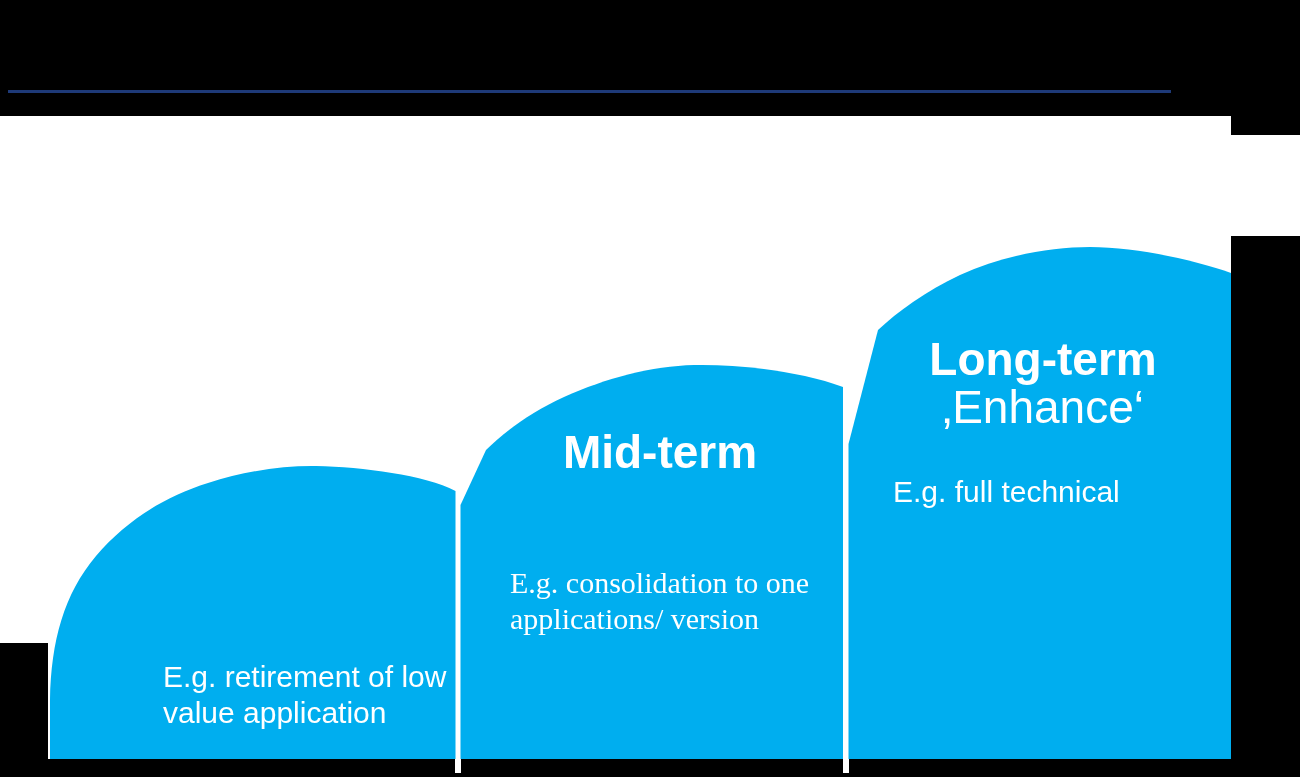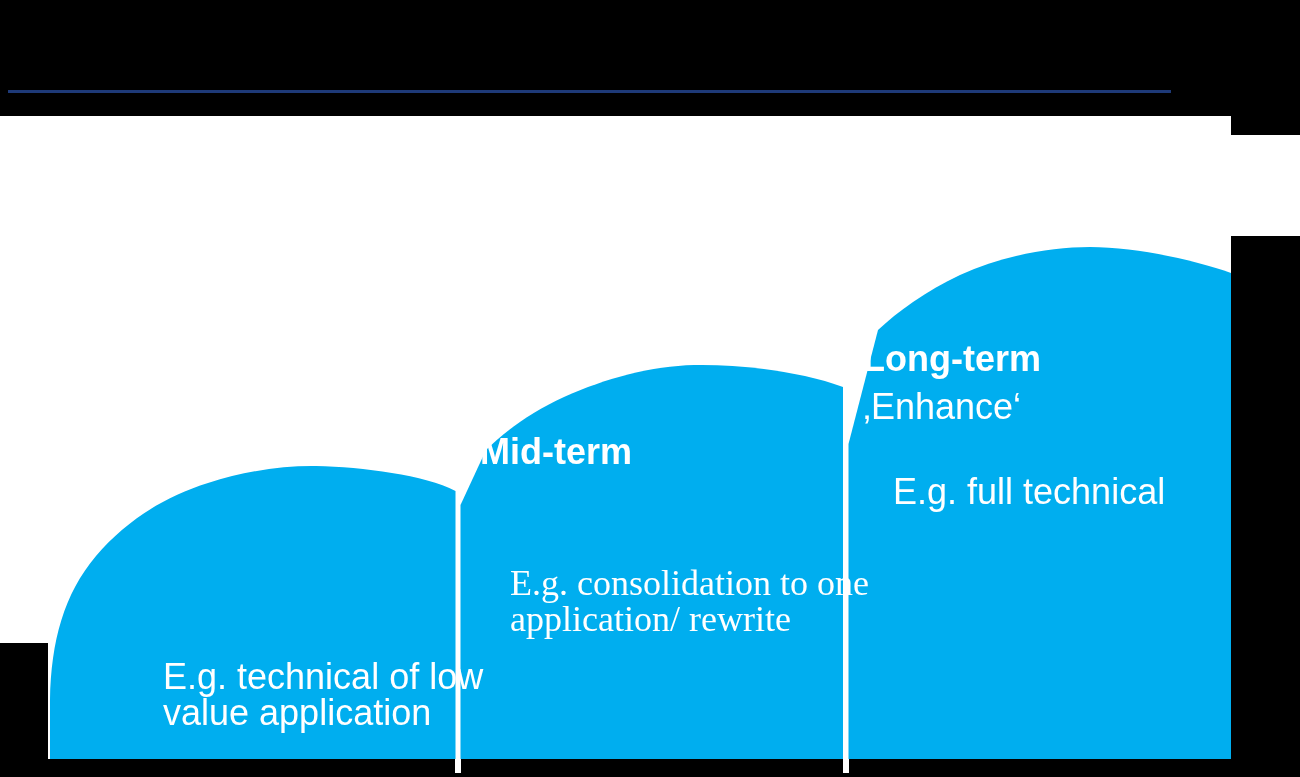"Long-term" .title-block { font-size: 36px -> 46px; text-align: none -> center }
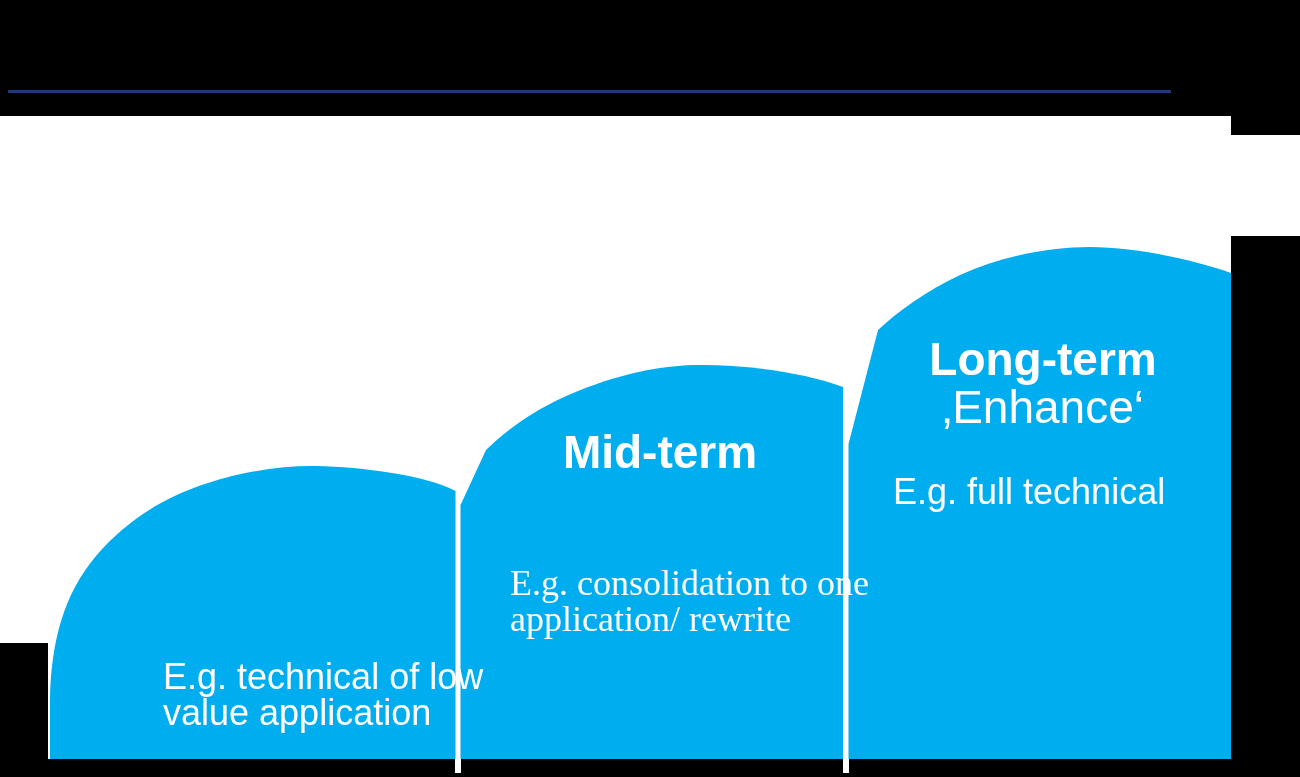"E.g. full technical" .body-block { font-size: 36px -> 30px }
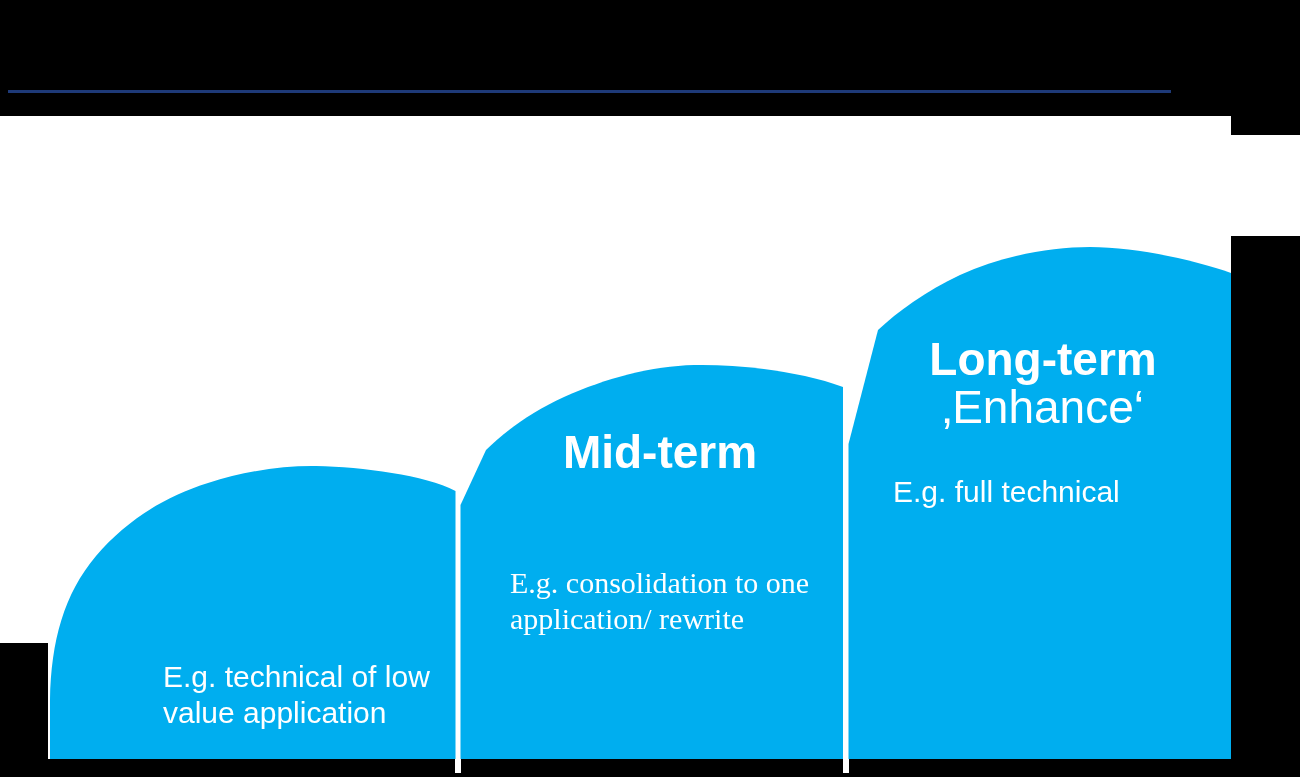"application/ rewrite" div { text: application/ rewrite -> applications/ version }
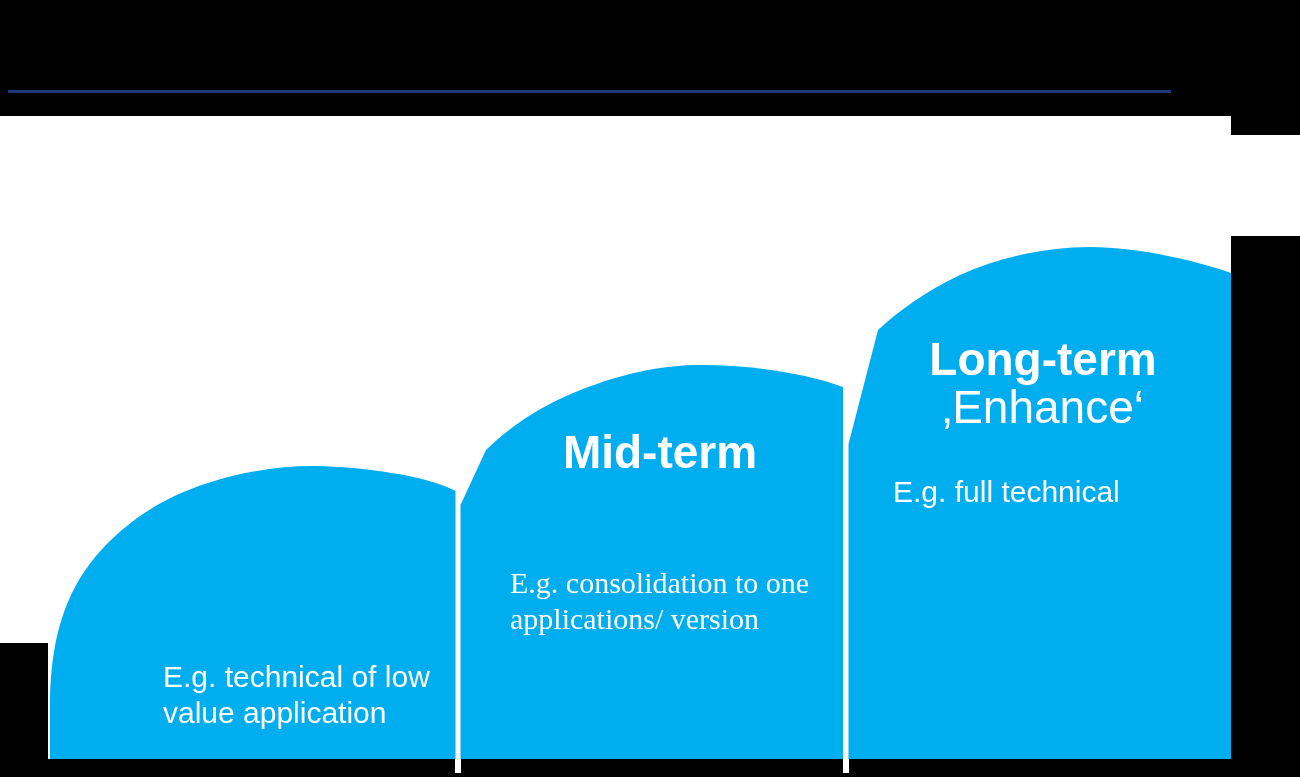"E.g. technical of low" div { text: technical -> retirement }
